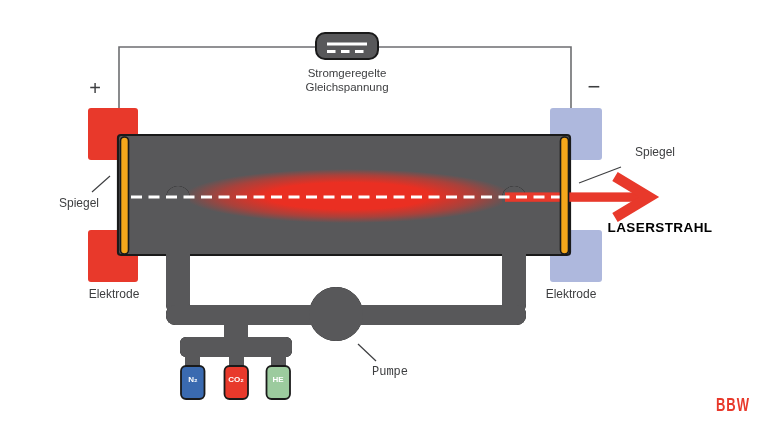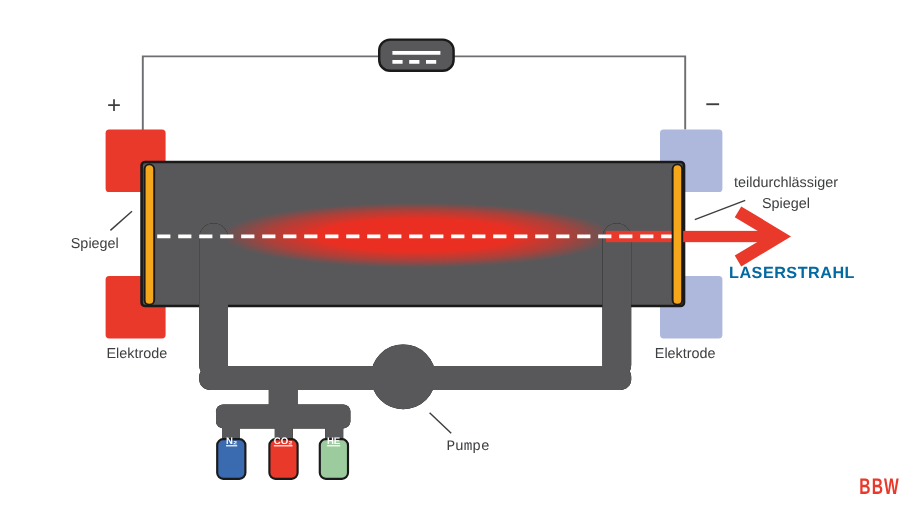"Stromgeregelte" div.label { html: none -> <div> <div>Stromgeregelte</div> <div>Gleichspannung</div> </div> }
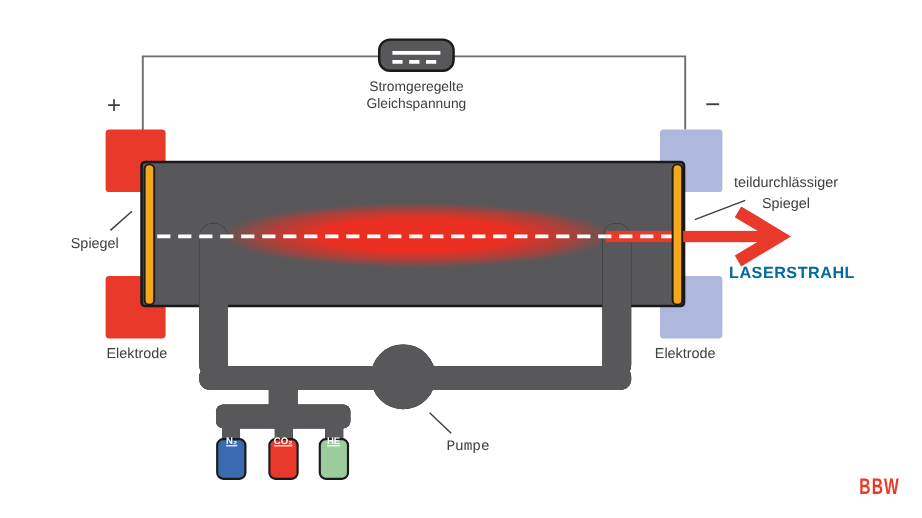"teildurchlässiger" div { html: <div>teildurchlässiger</div> -> none }
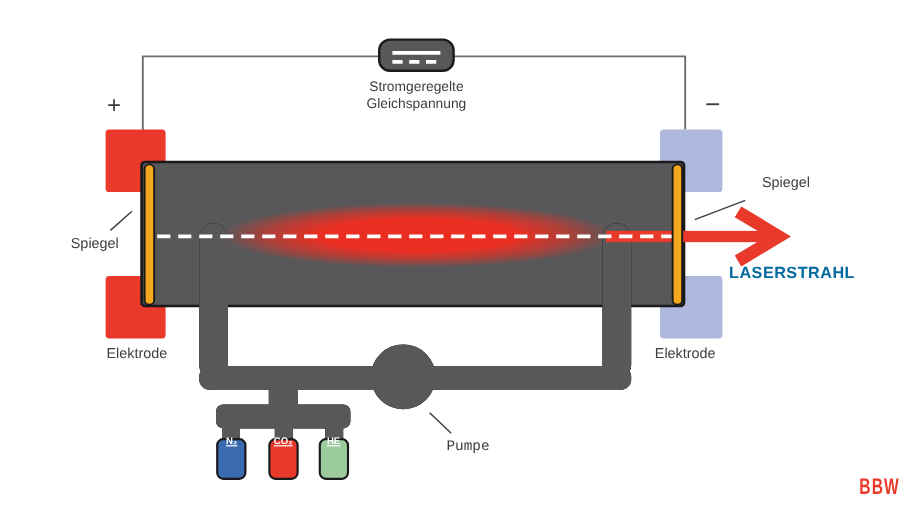"LASERSTRAHL" #lbl-laserstrahl { color: #0369a1 -> #000000 }
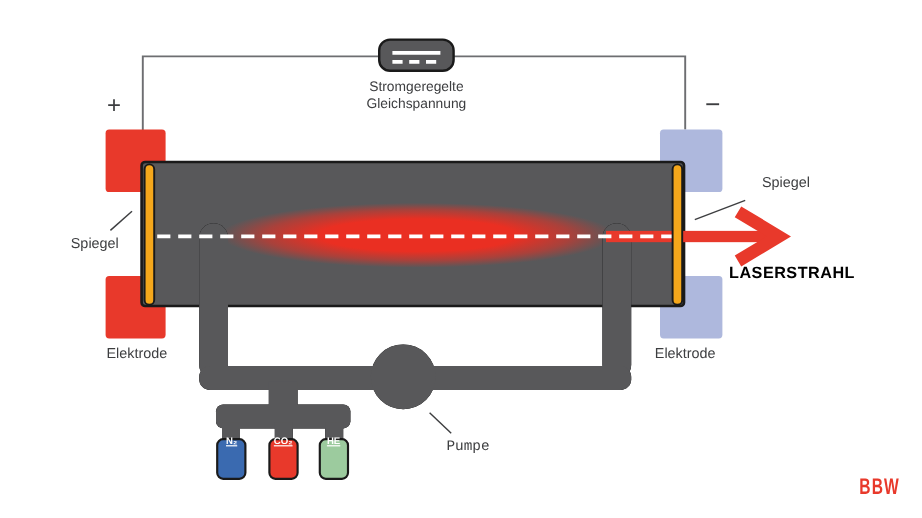"N₂" .bottle-label { text-decoration: underline -> none; top: 363px -> 375px }
